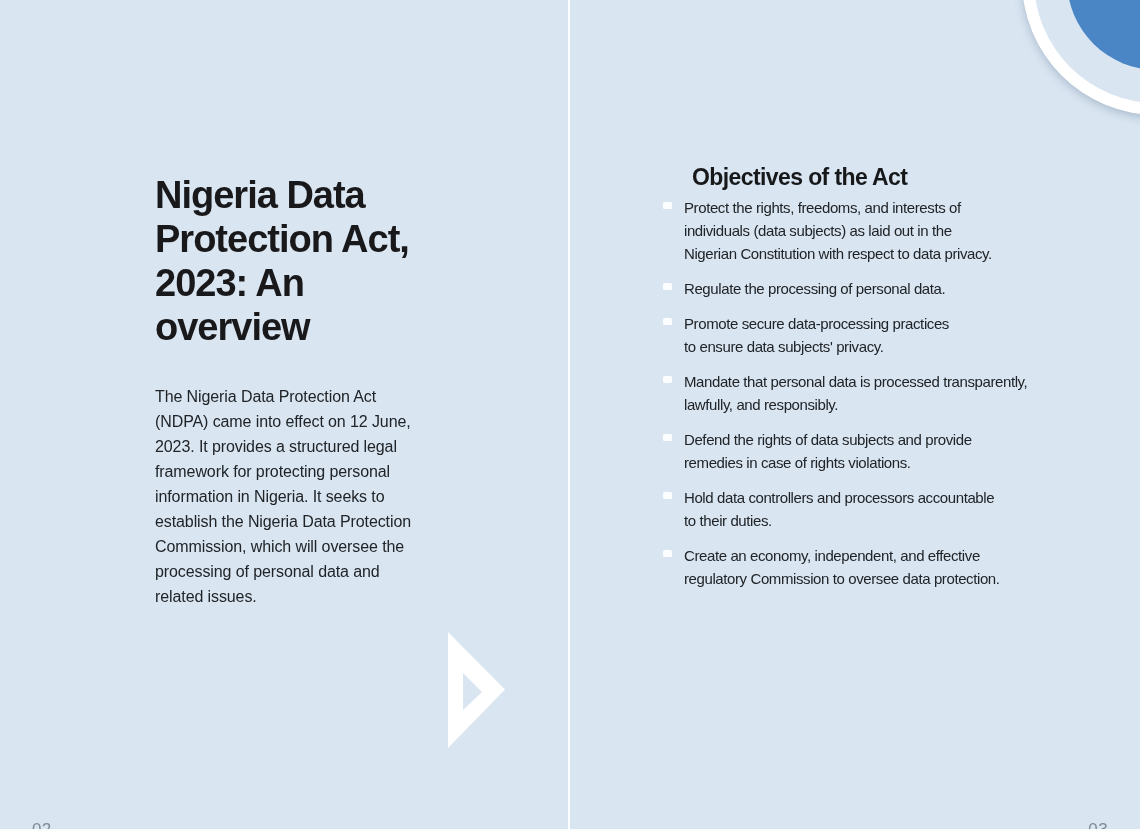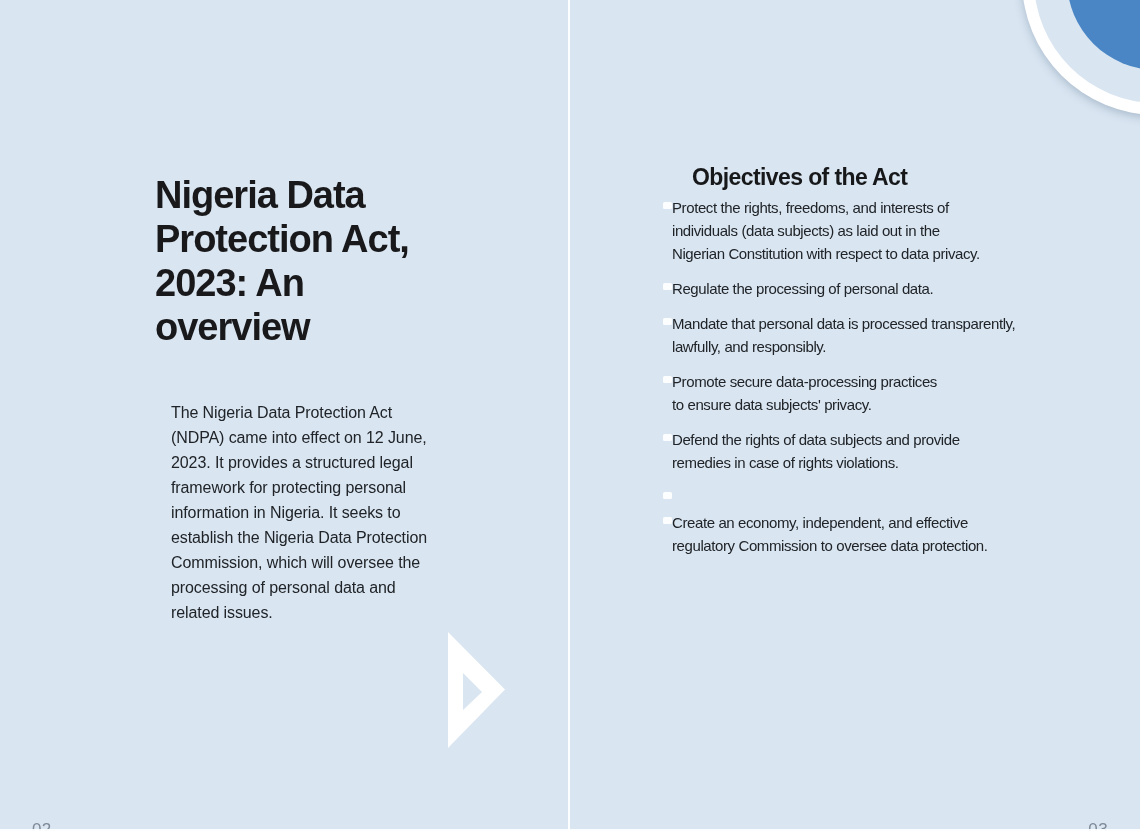"Protect the rights, freedoms, and" .btext { margin-left: none -> 12px }
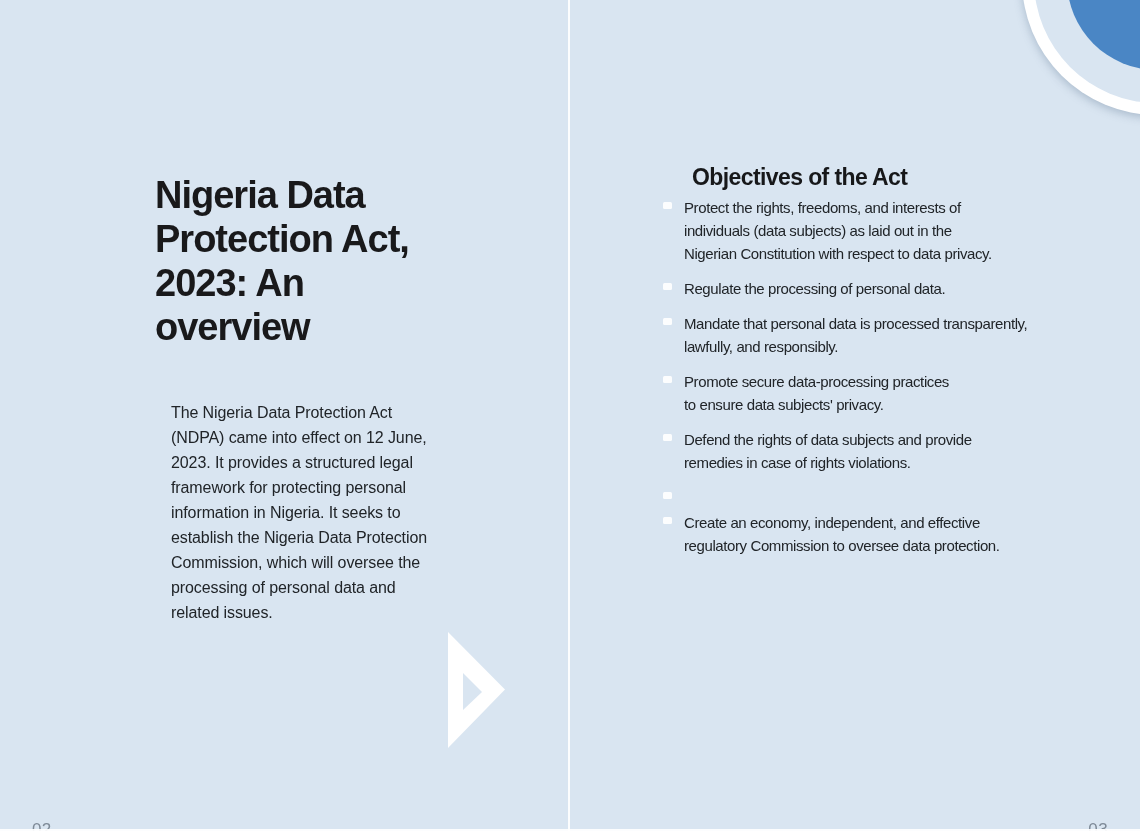"Mandate that personal data is" li { order: before "Promote secure data-processing practices" -> after "Promote secure data-processing practices" }
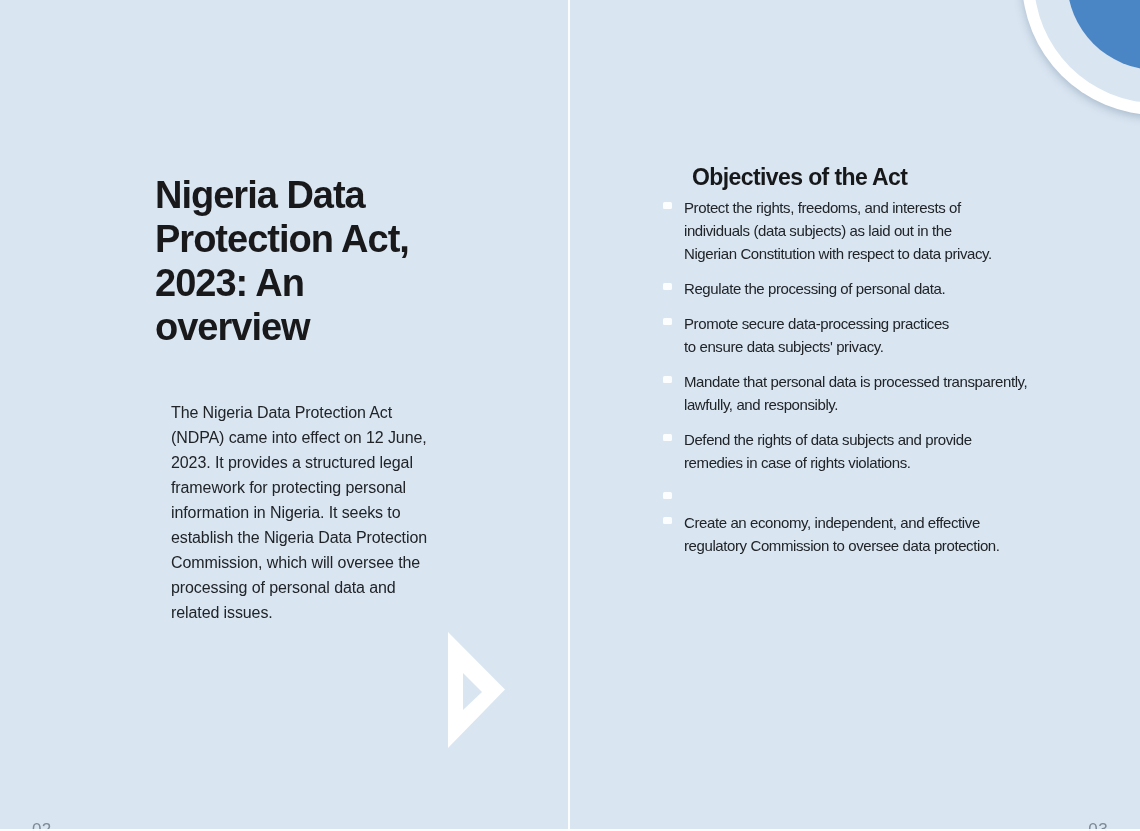"The Nigeria Data Protection Act" .body-text { margin: 16px -> 0 }
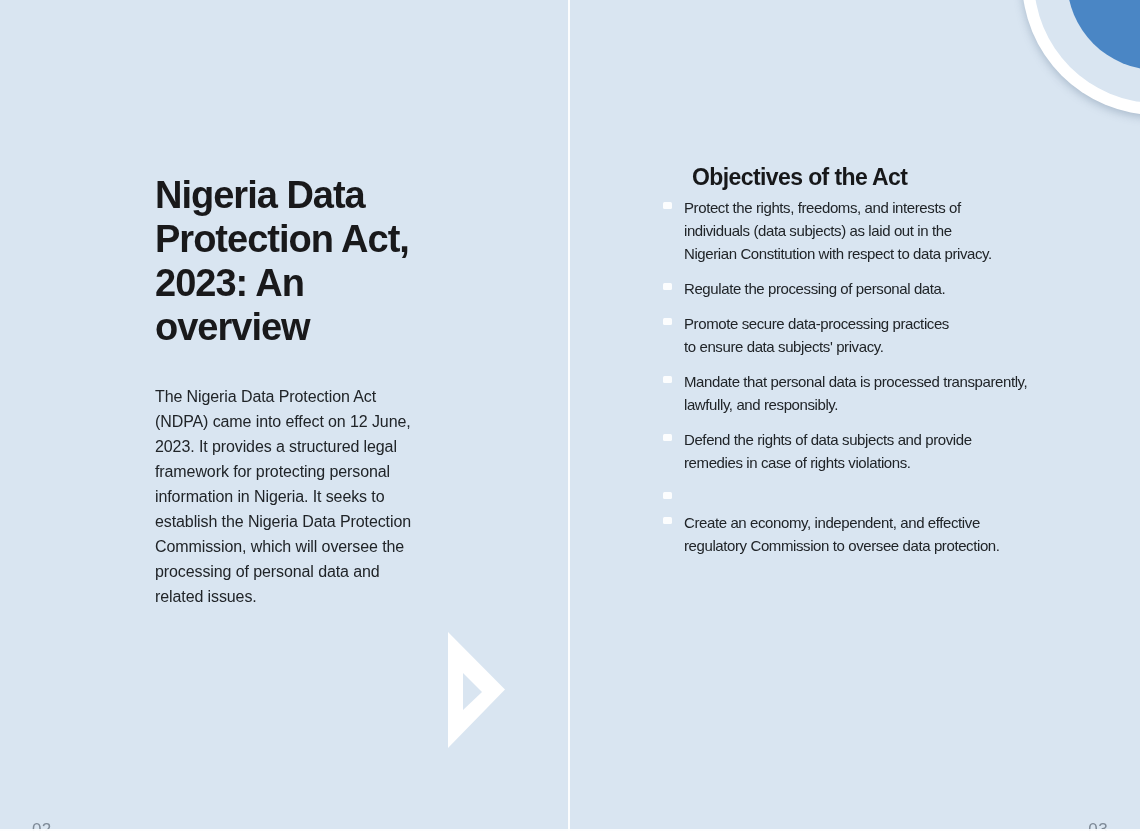"Hold data controllers and processors" span.btext { html: none -> <span>Hold data controllers and processors accountable to their duties.</span> }
